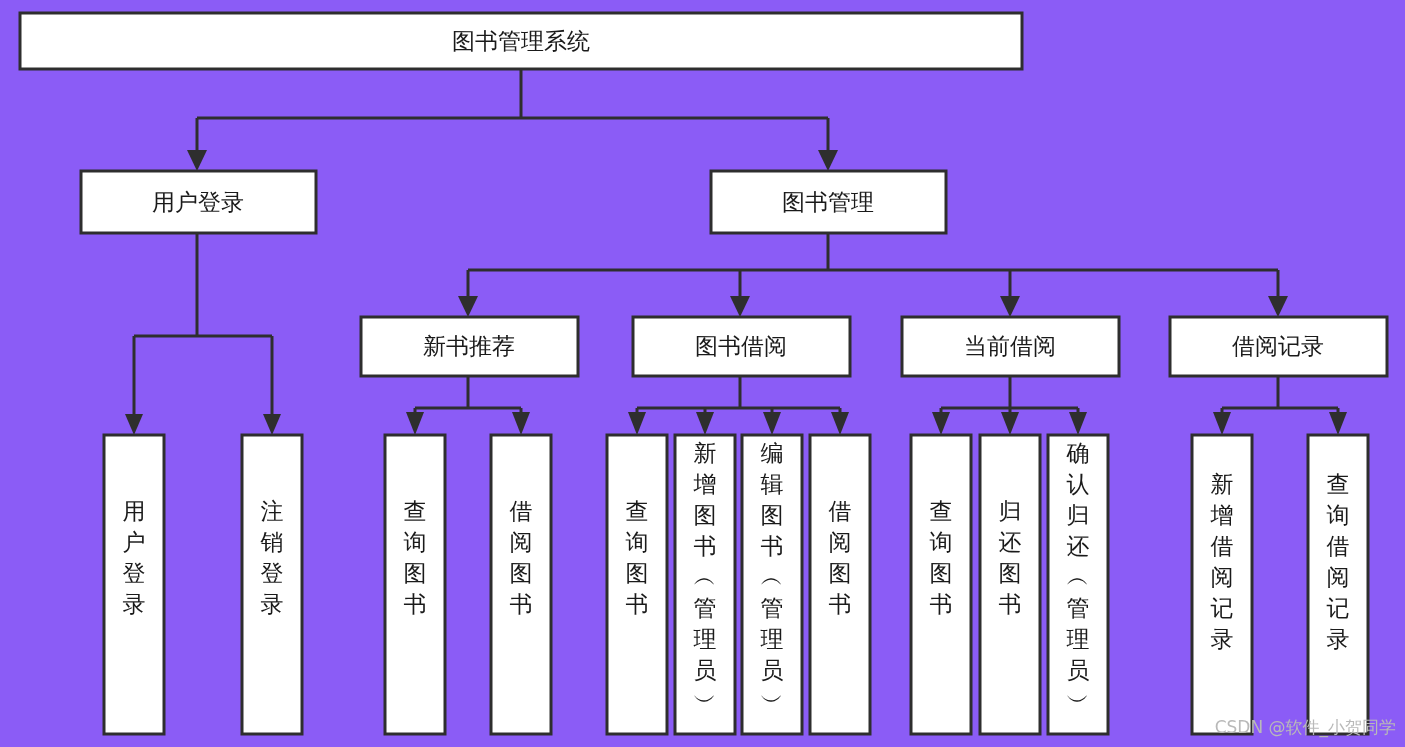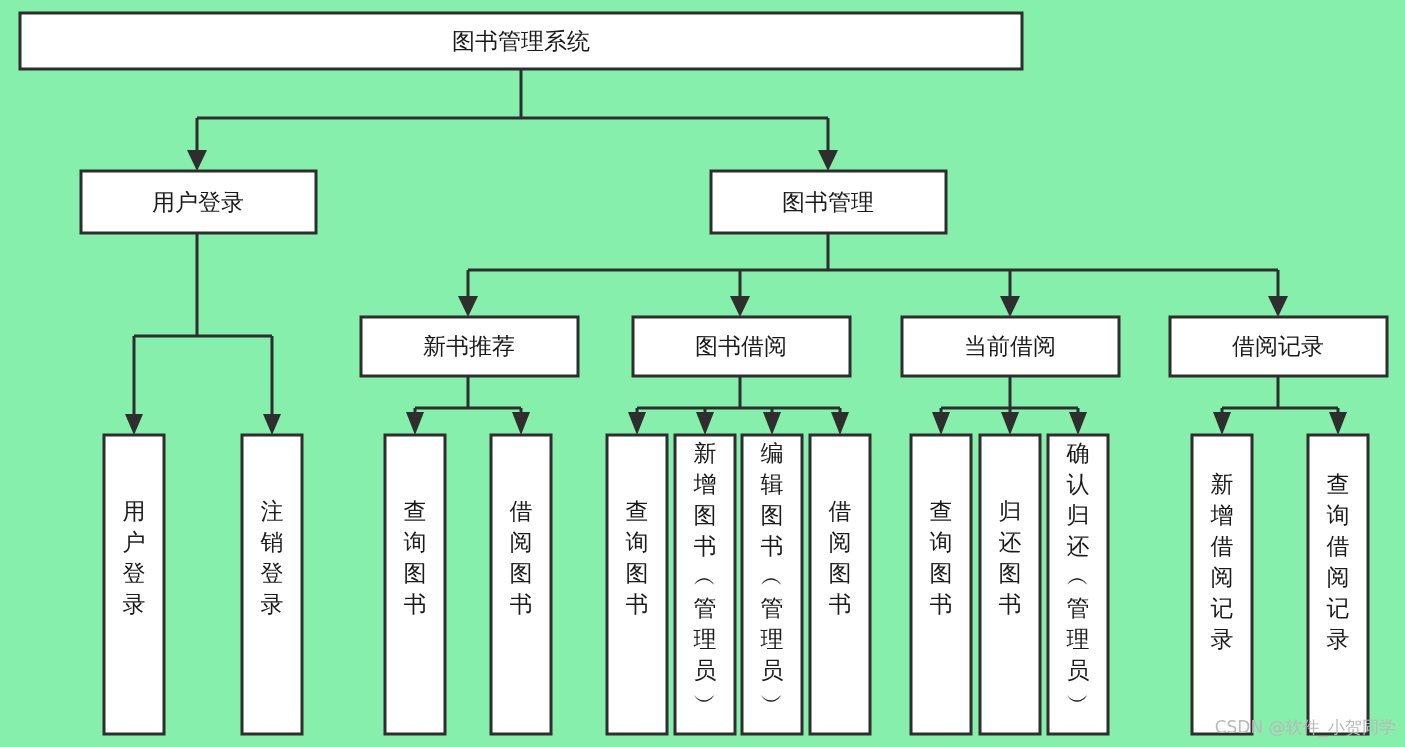"图书管理系统" #diagram-root { background: #86efac -> #8b5cf6 }
